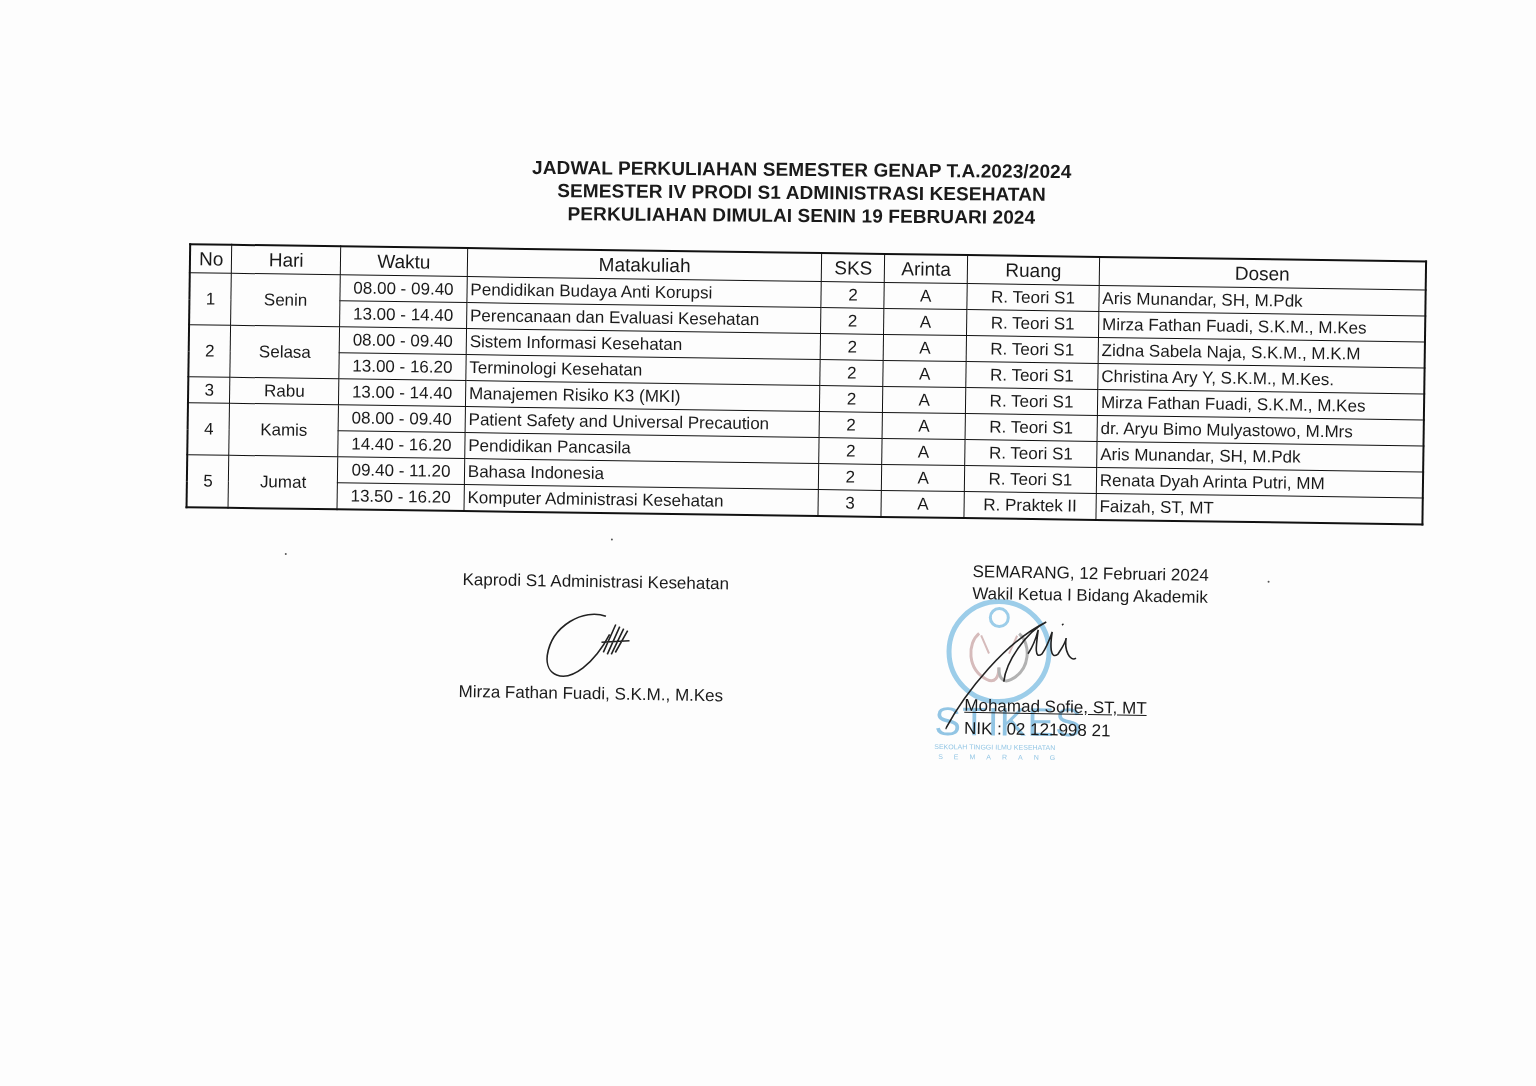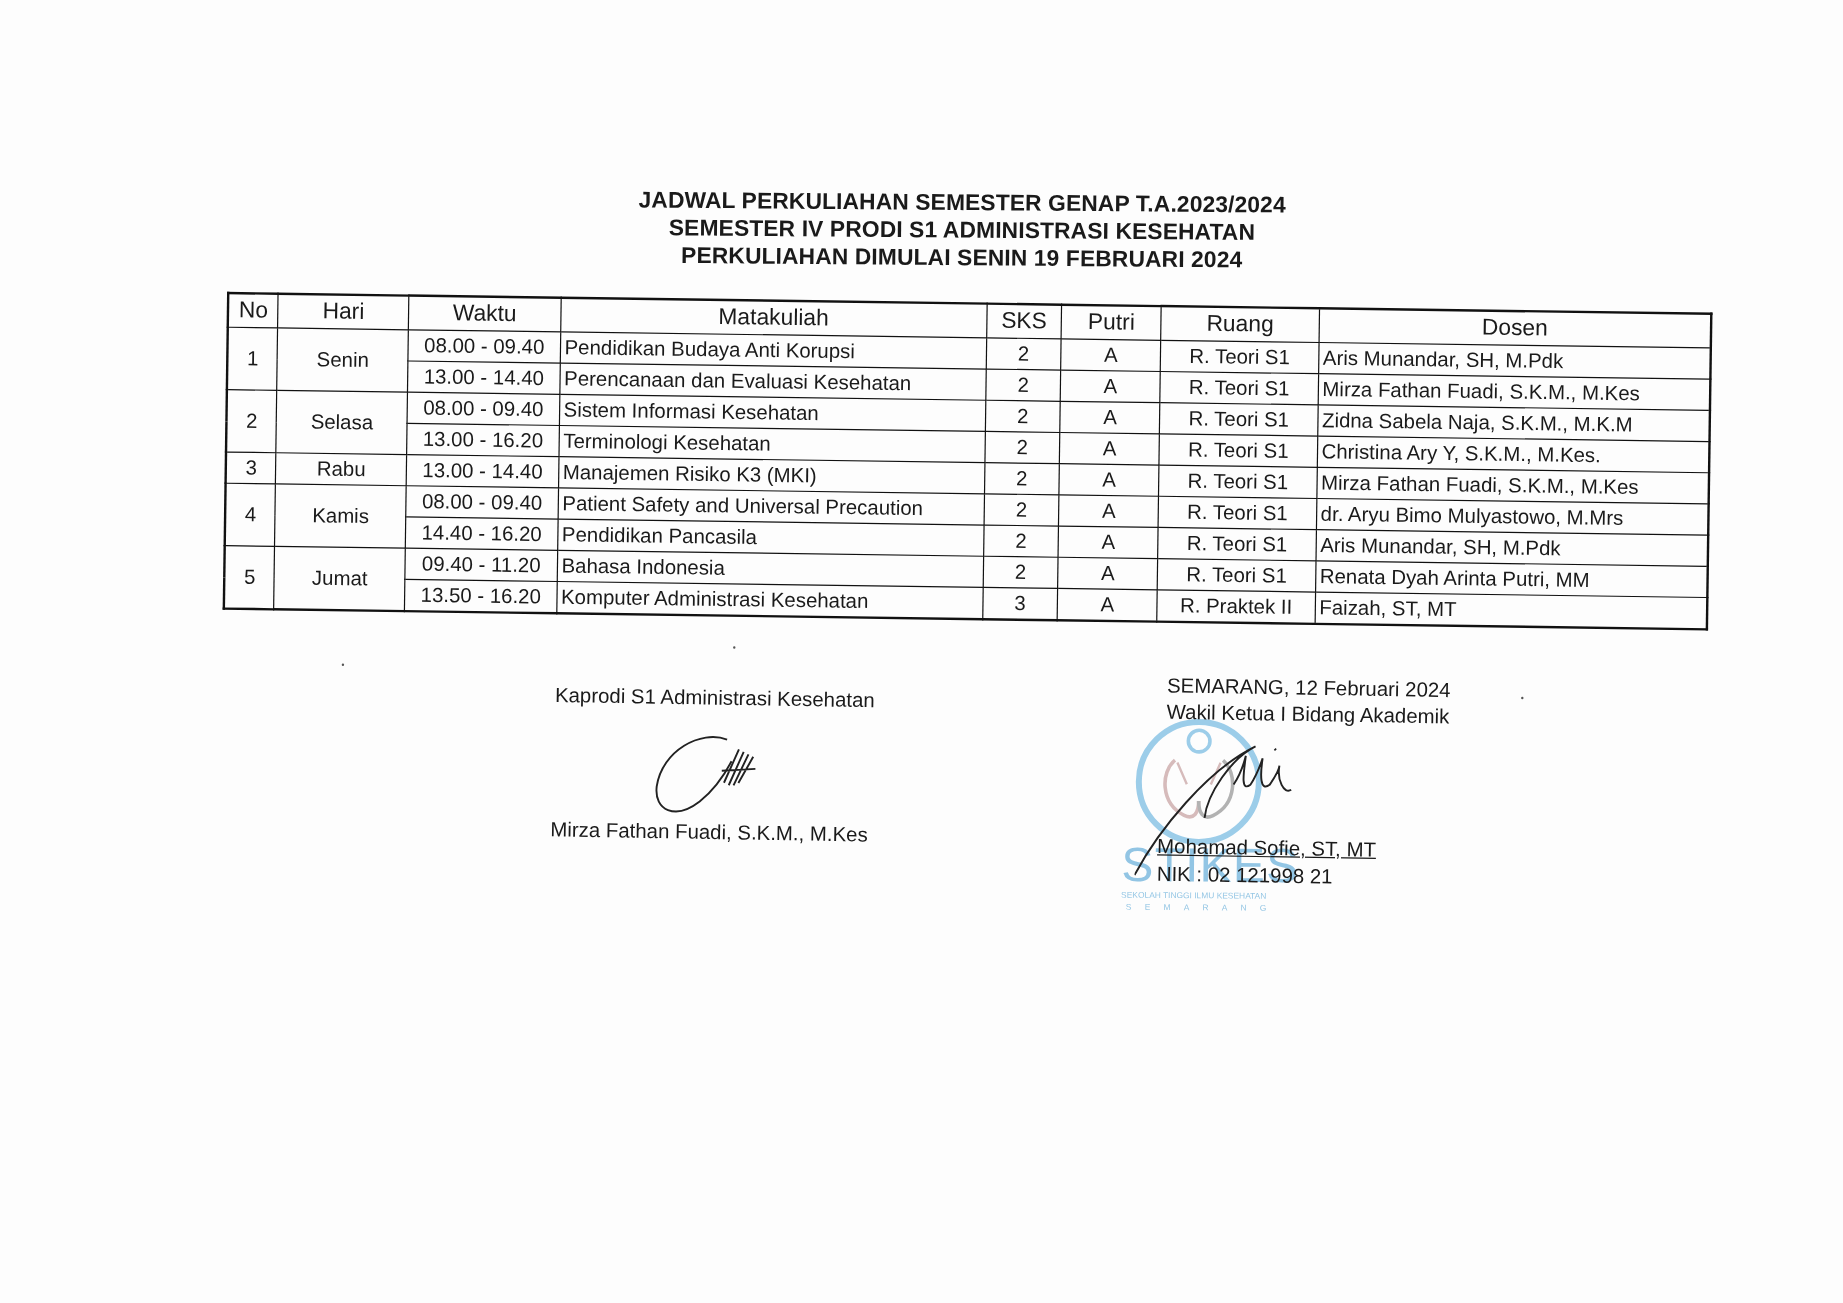"Putri" th { text: Putri -> Arinta }
